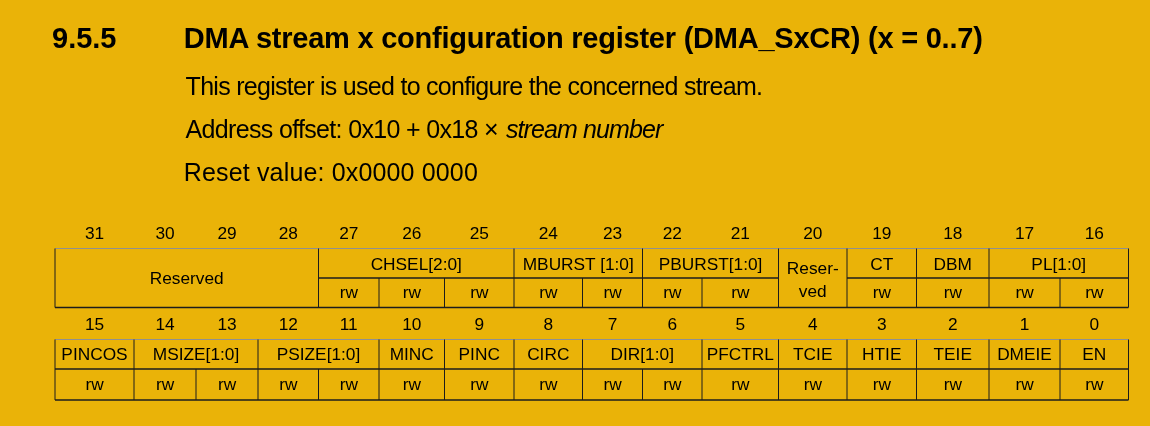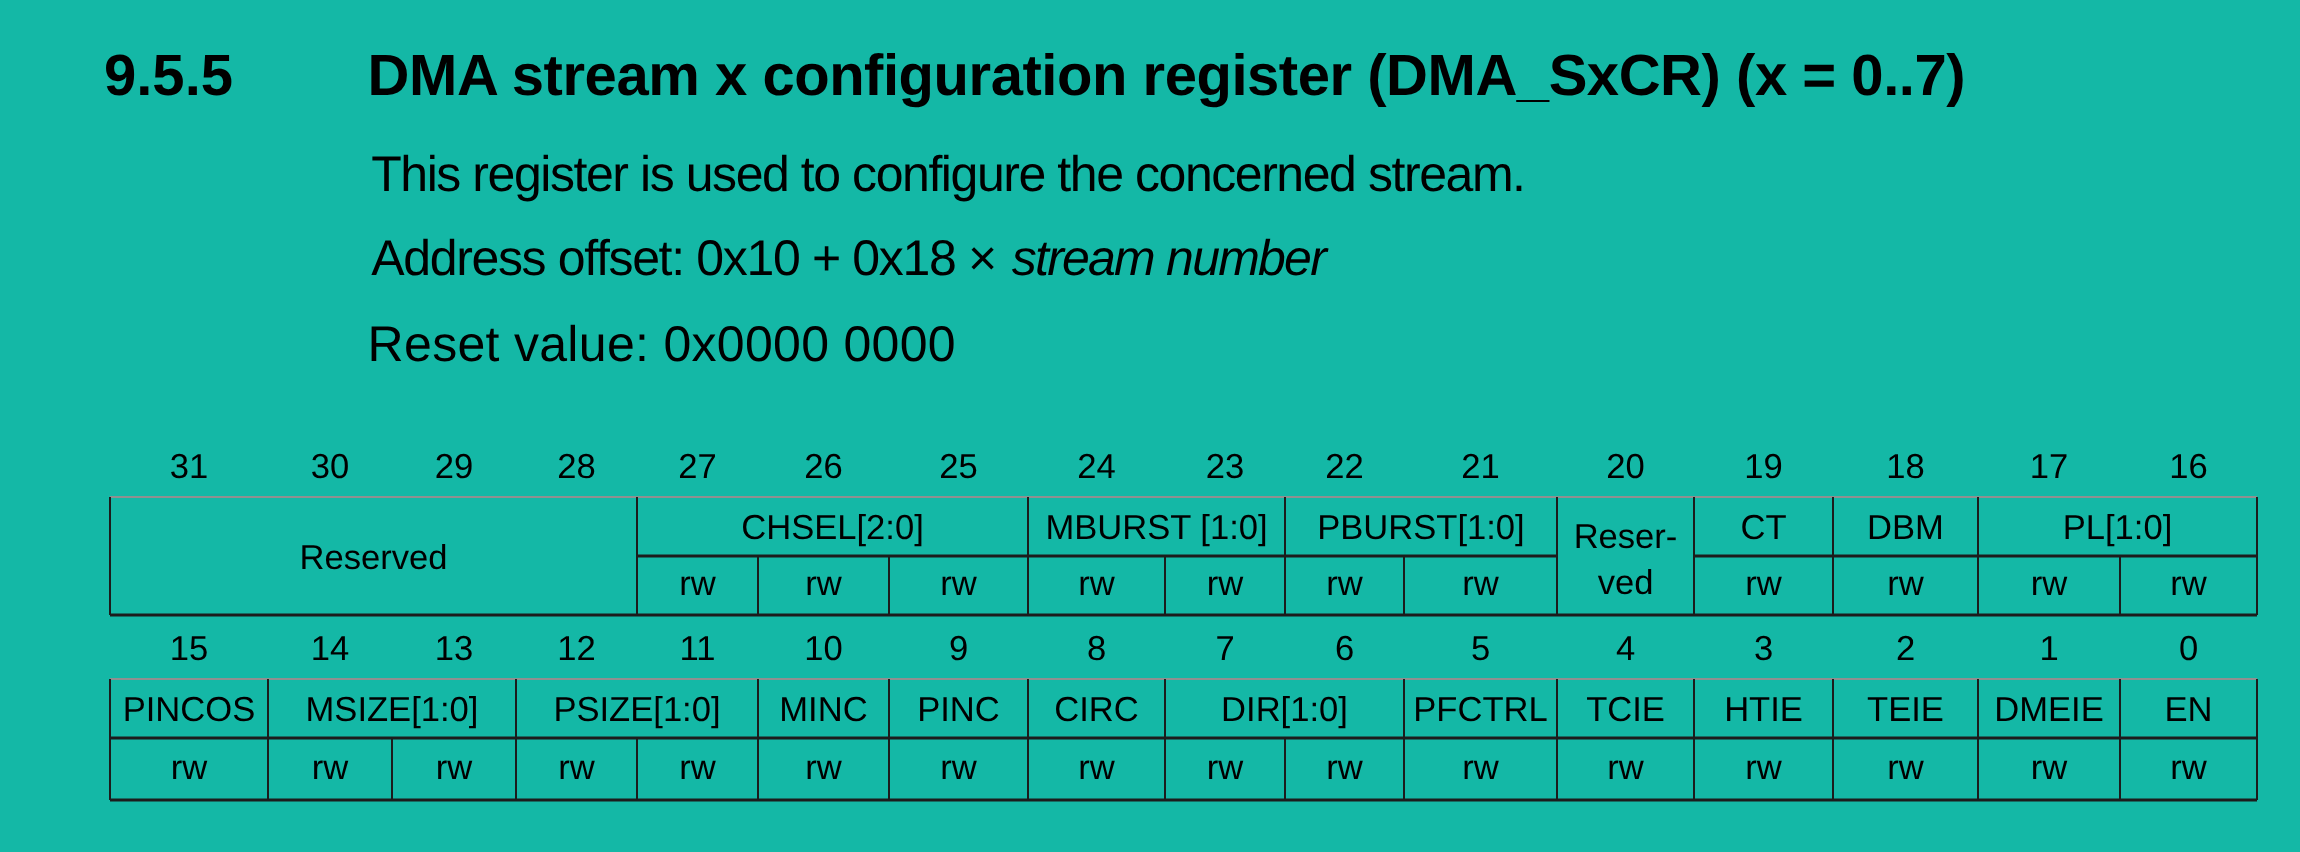"9.5.5" #page { background: #14b8a6 -> #eab308 }
